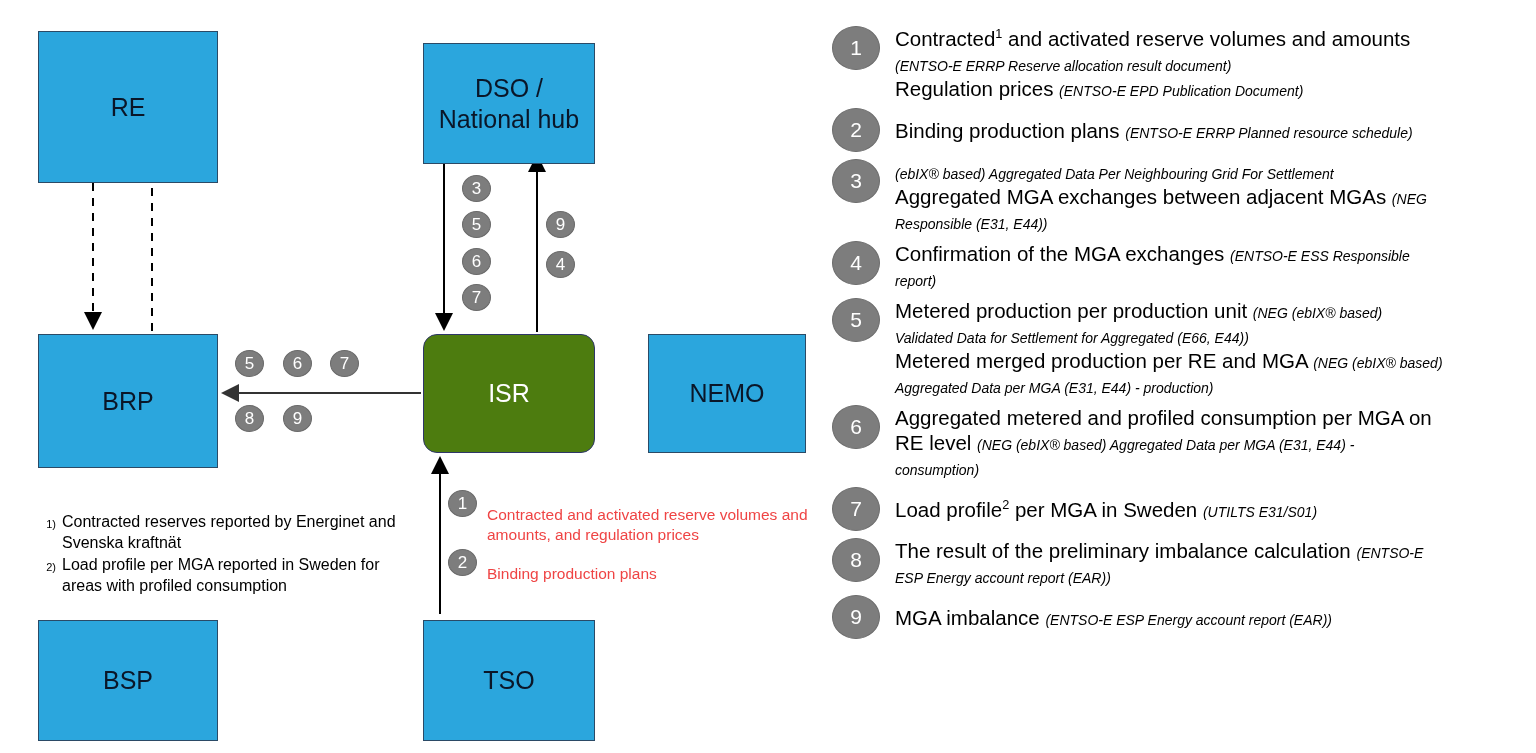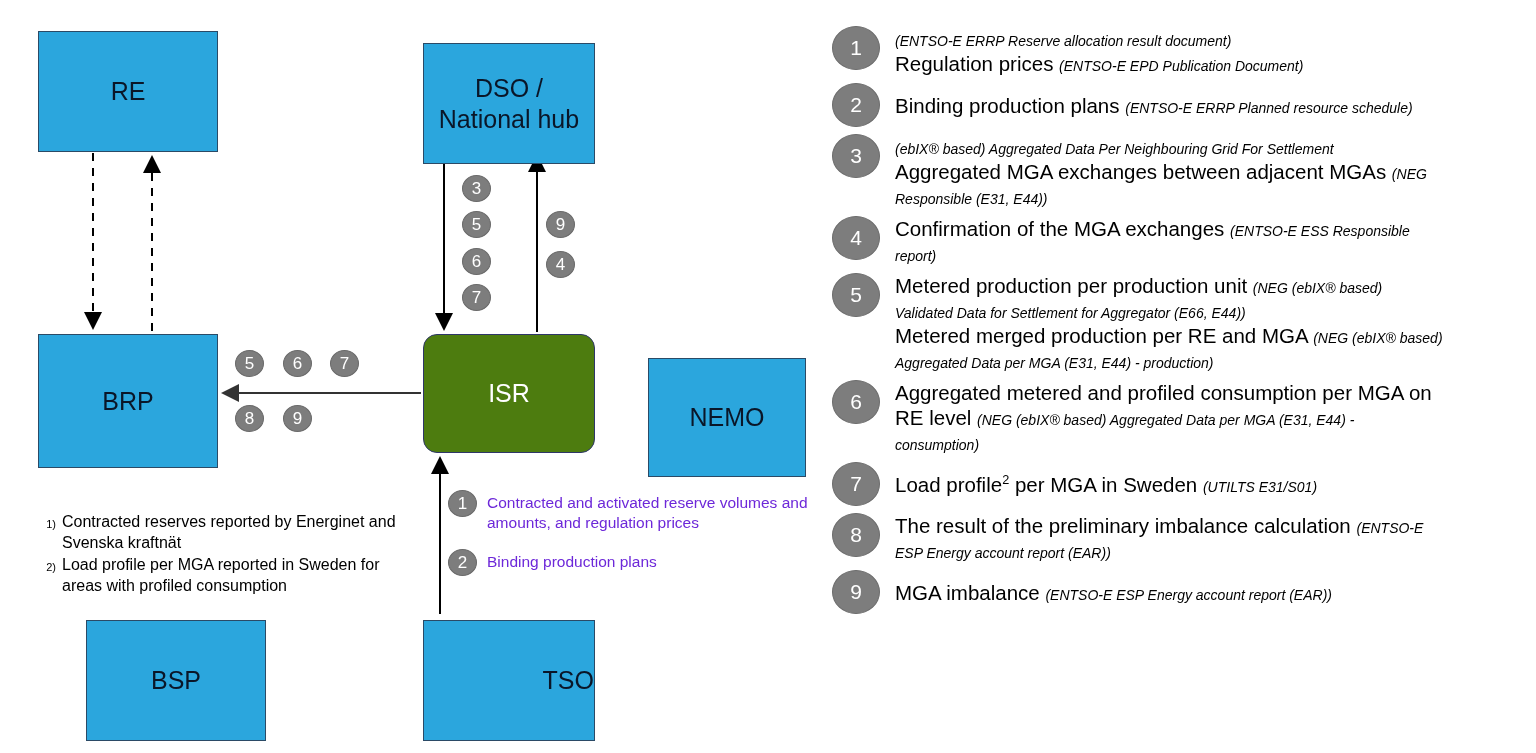"Contracted1 and activated reserve" span.line { html: none -> <span><span>Contracted</span><sup>1</sup><span> and activated reserve volumes and amounts</span></span> }
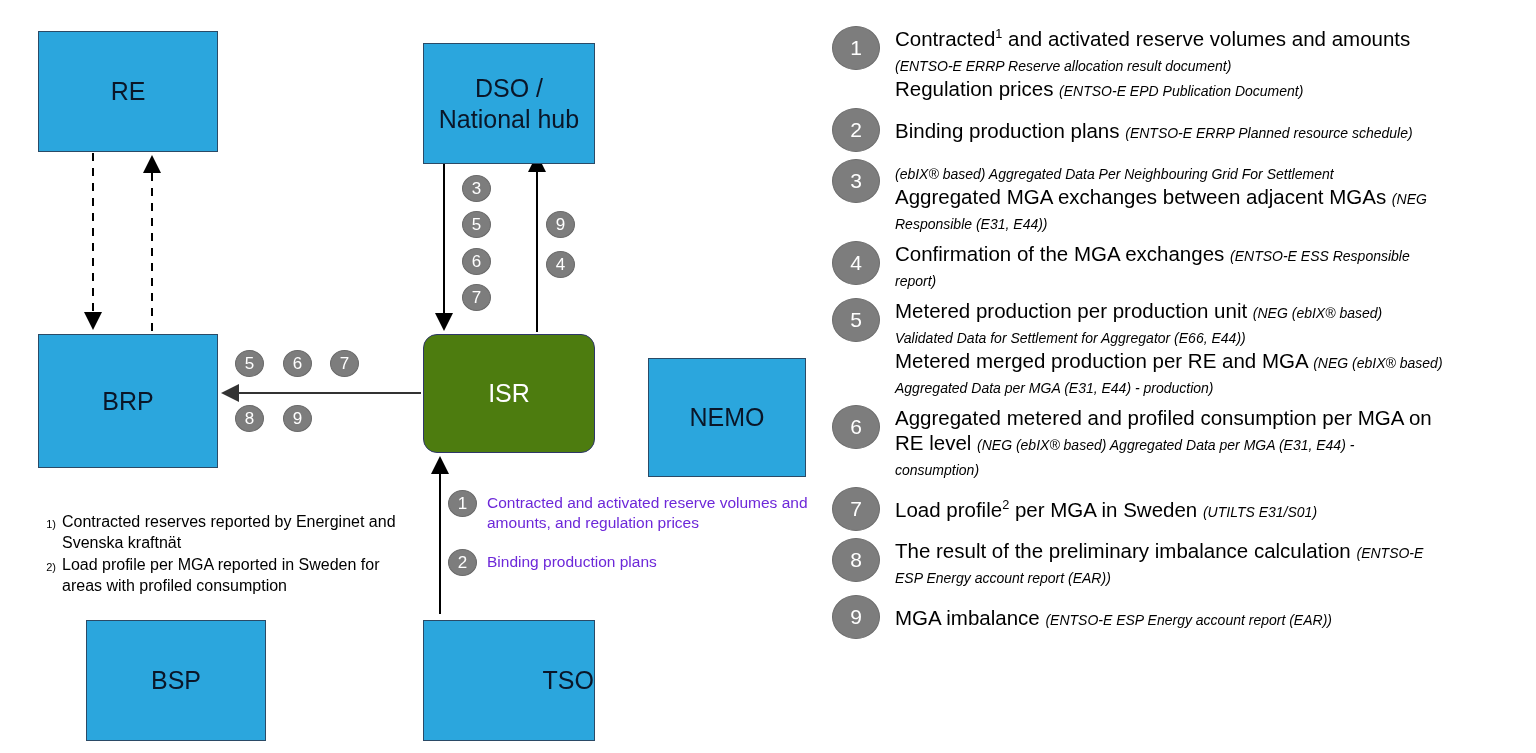"RE" #node-re { height: 121px -> 152px }
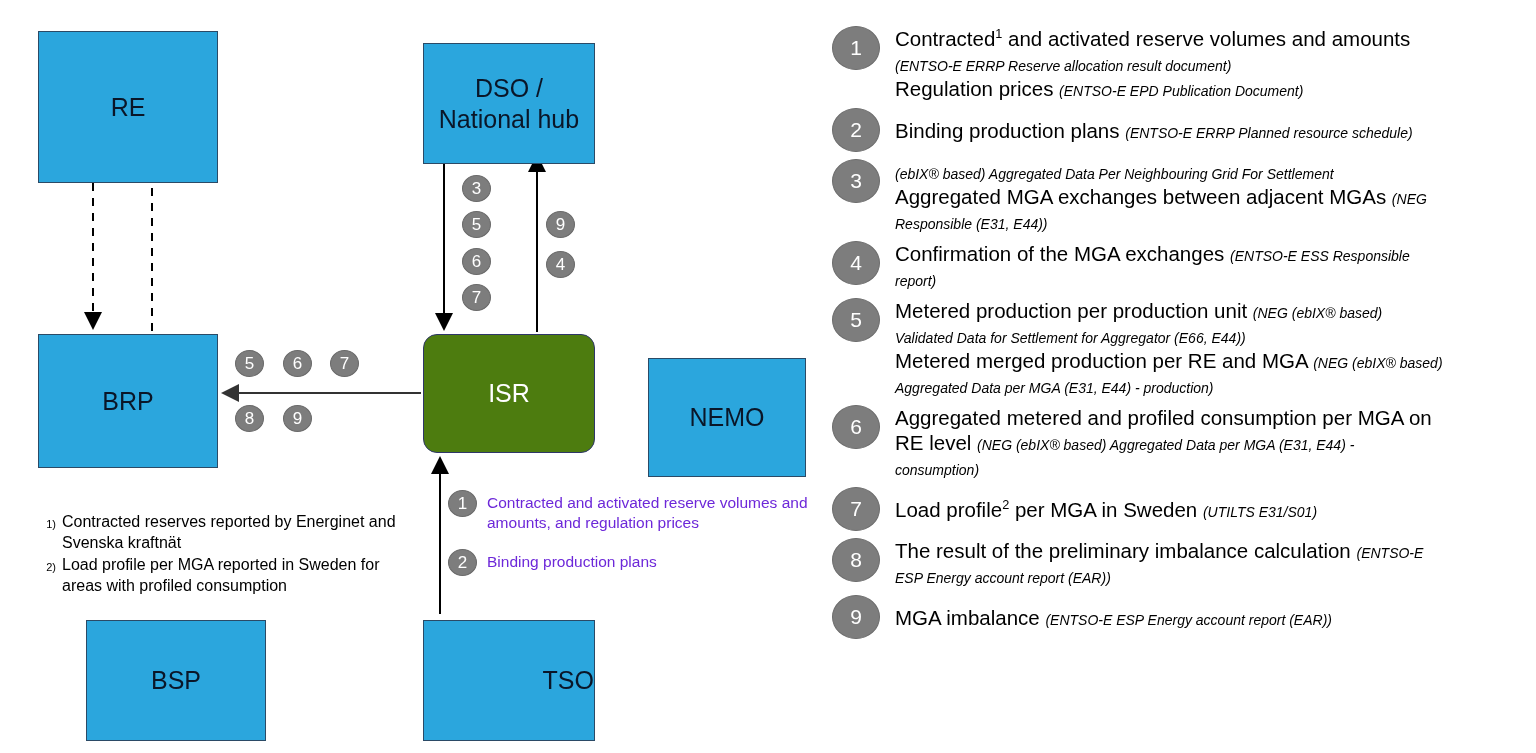"Validated Data for Settlement for" span.doc { text: Aggregator -> Aggregated }
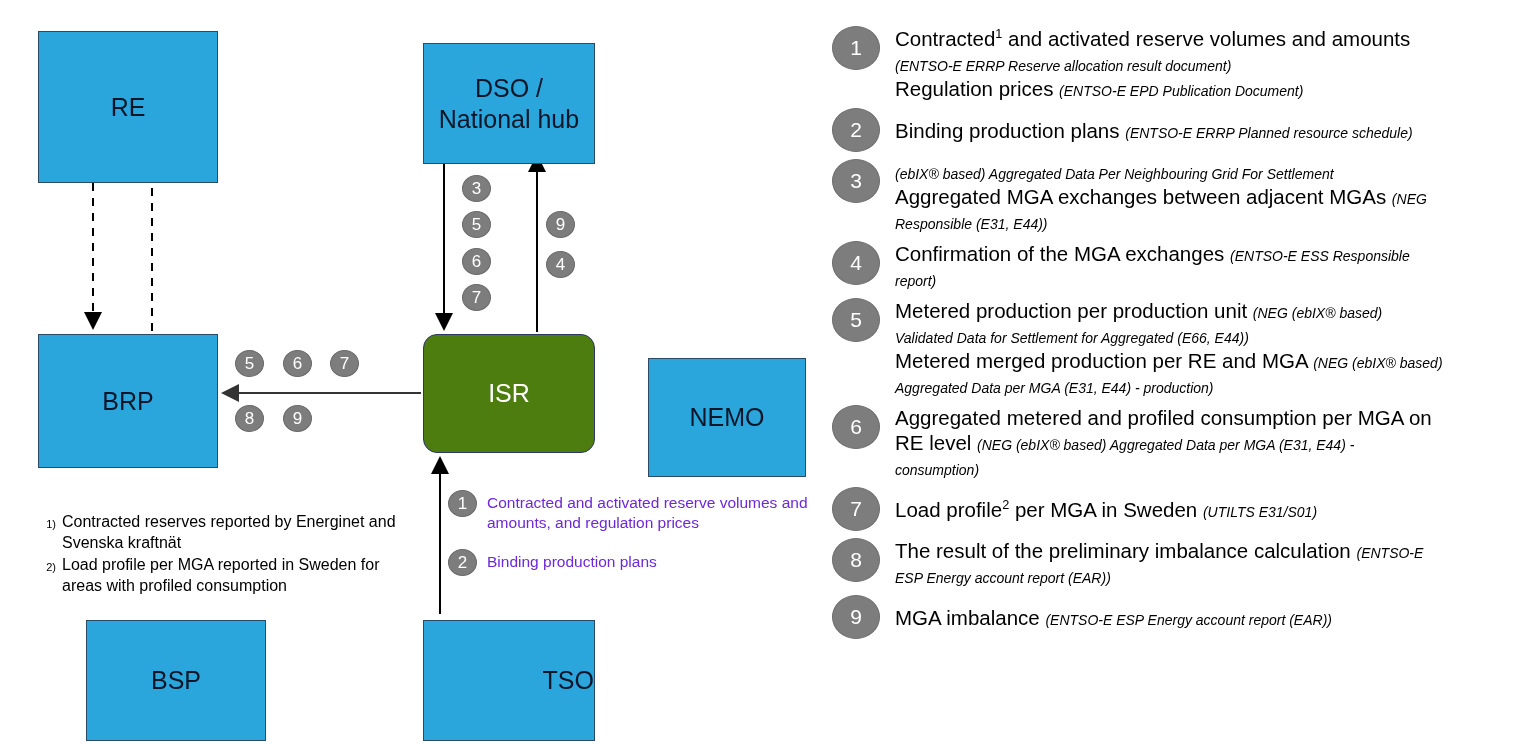"NEMO" #node-nemo { margin-top: 24px -> none }
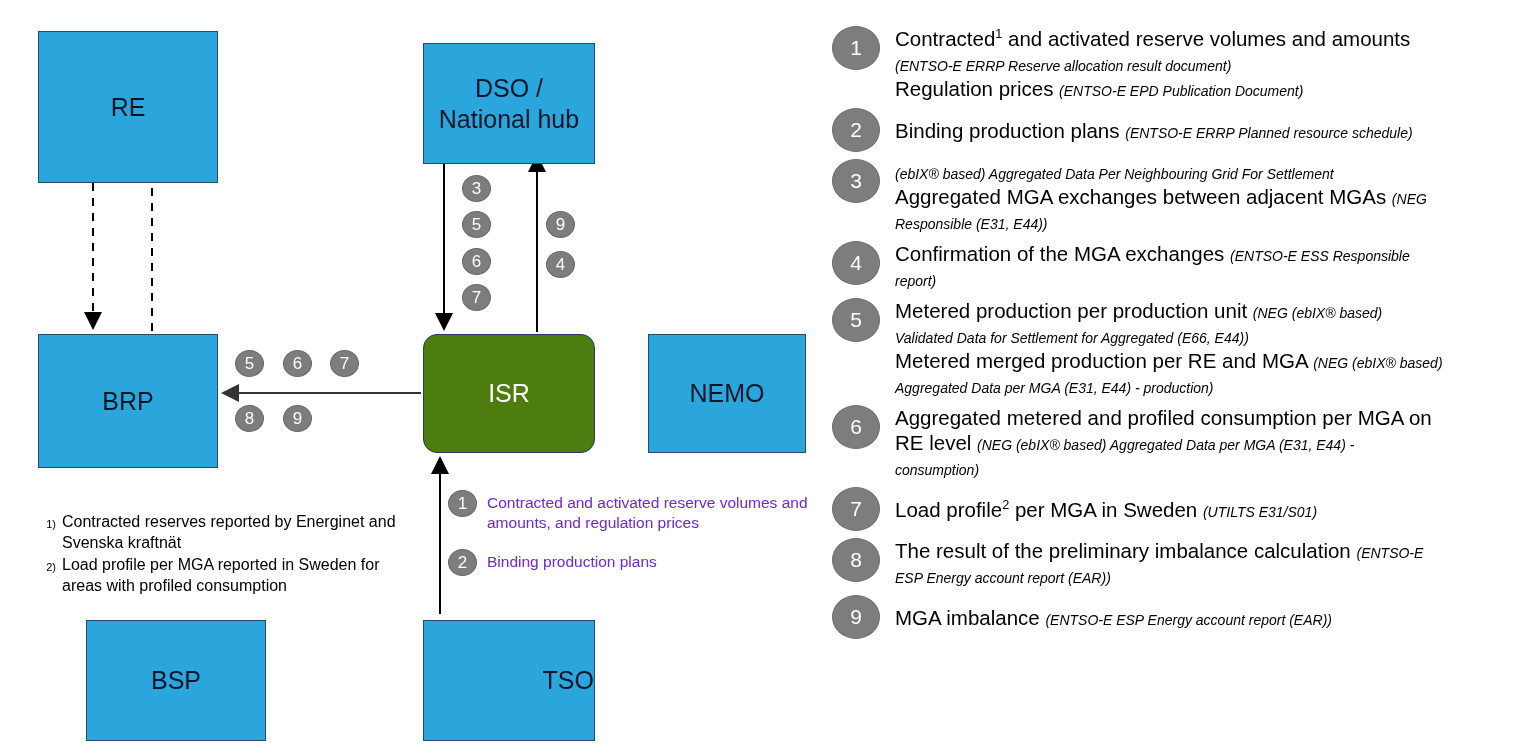"Contracted and activated reserve volumes" .inline-legend .ltext { color: #6d28d9 -> #ef4444; margin-top: none -> 12px }
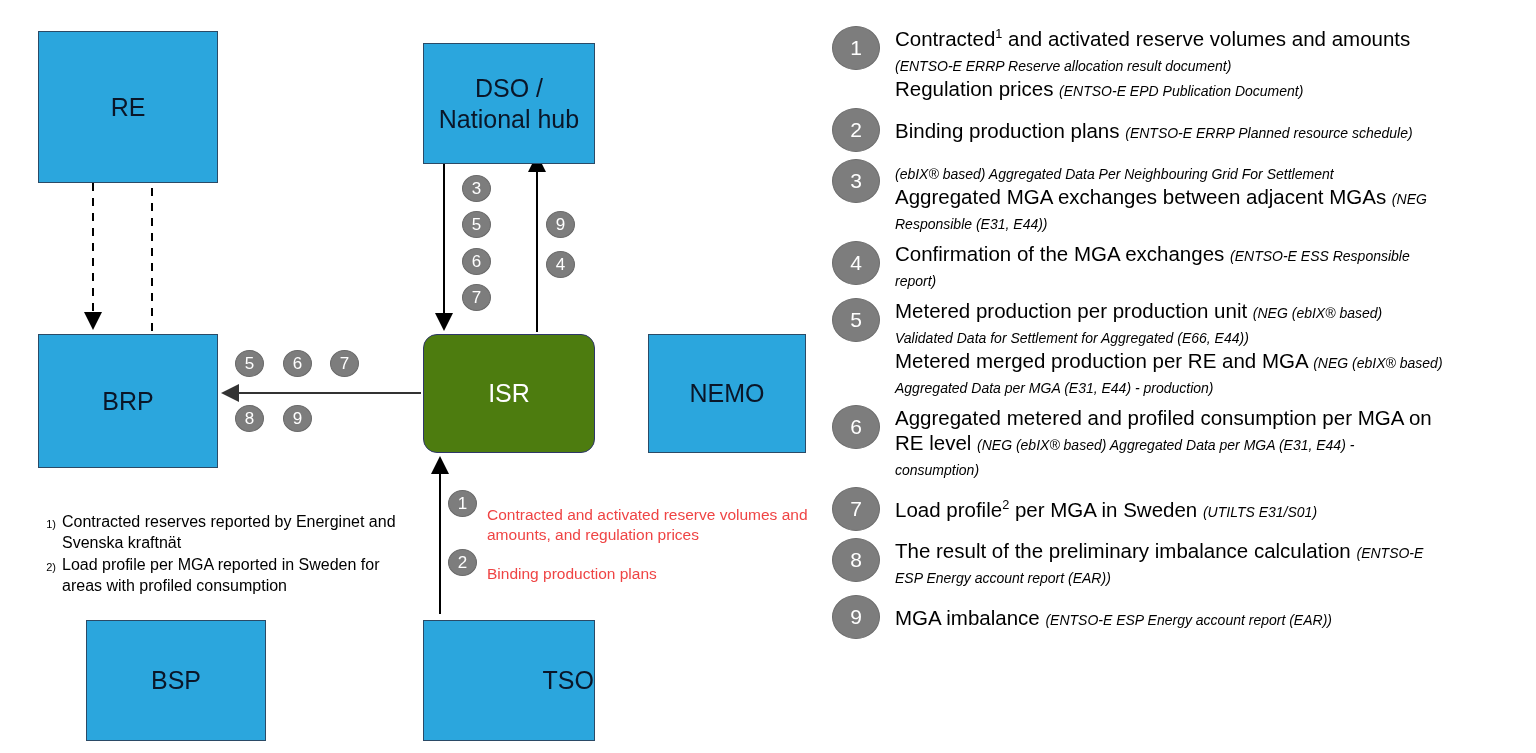"BSP" #node-bsp { margin-left: 48px -> none }
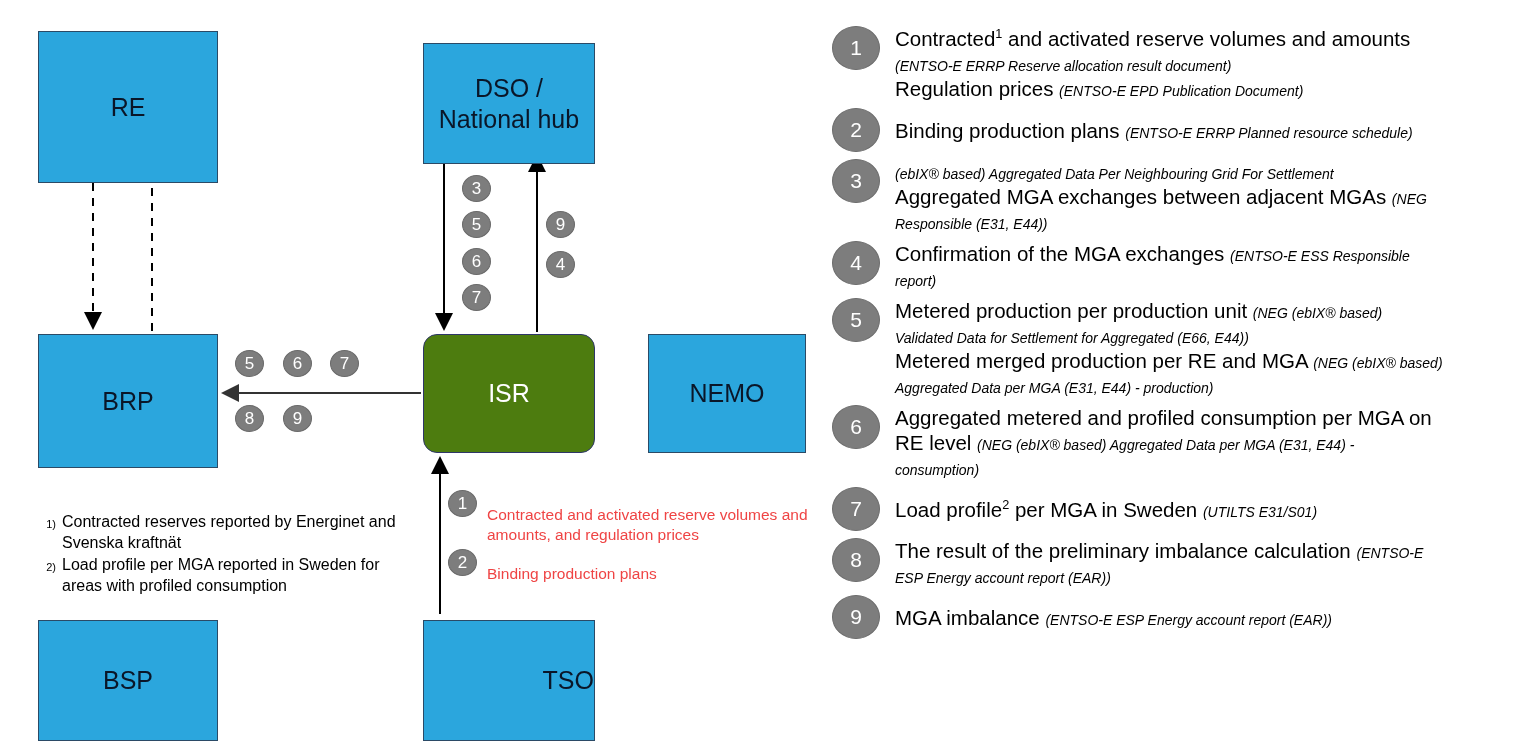"TSO" #node-tso { justify-content: flex-end -> none }
